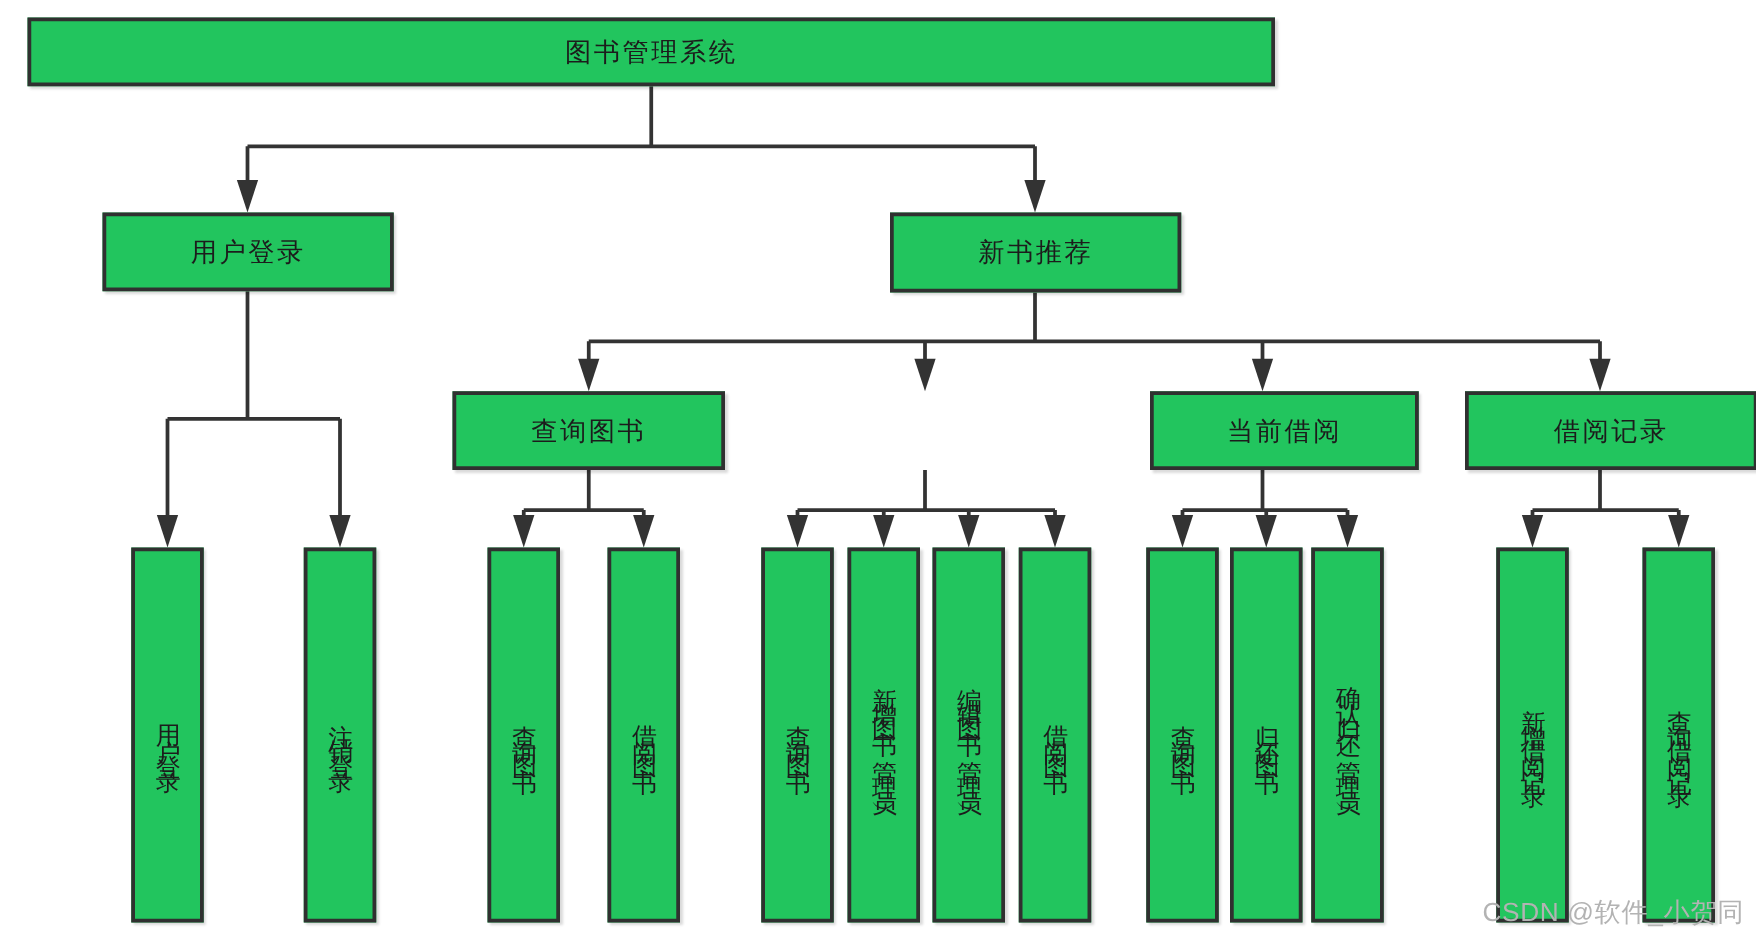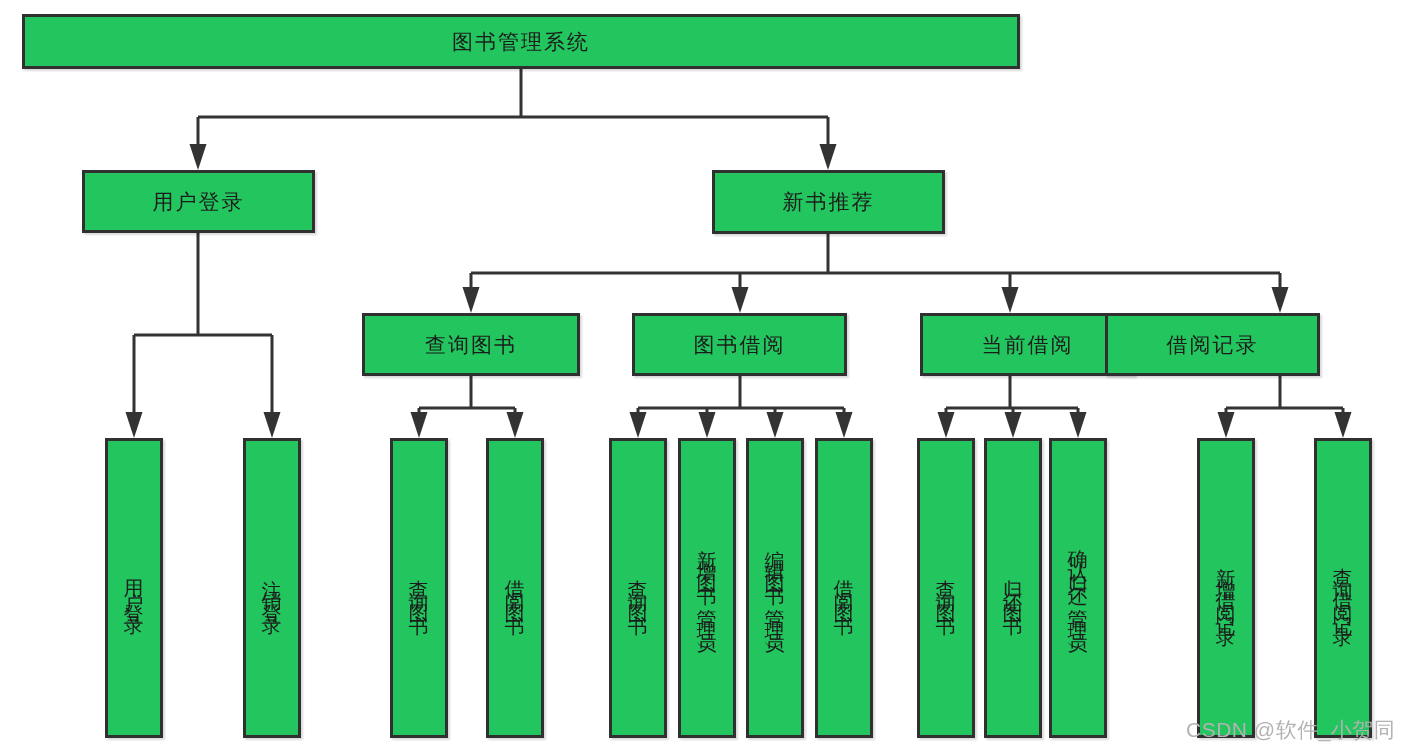"图书借阅" div.node { html: <div> <span>图书借阅</span> </div> -> none }
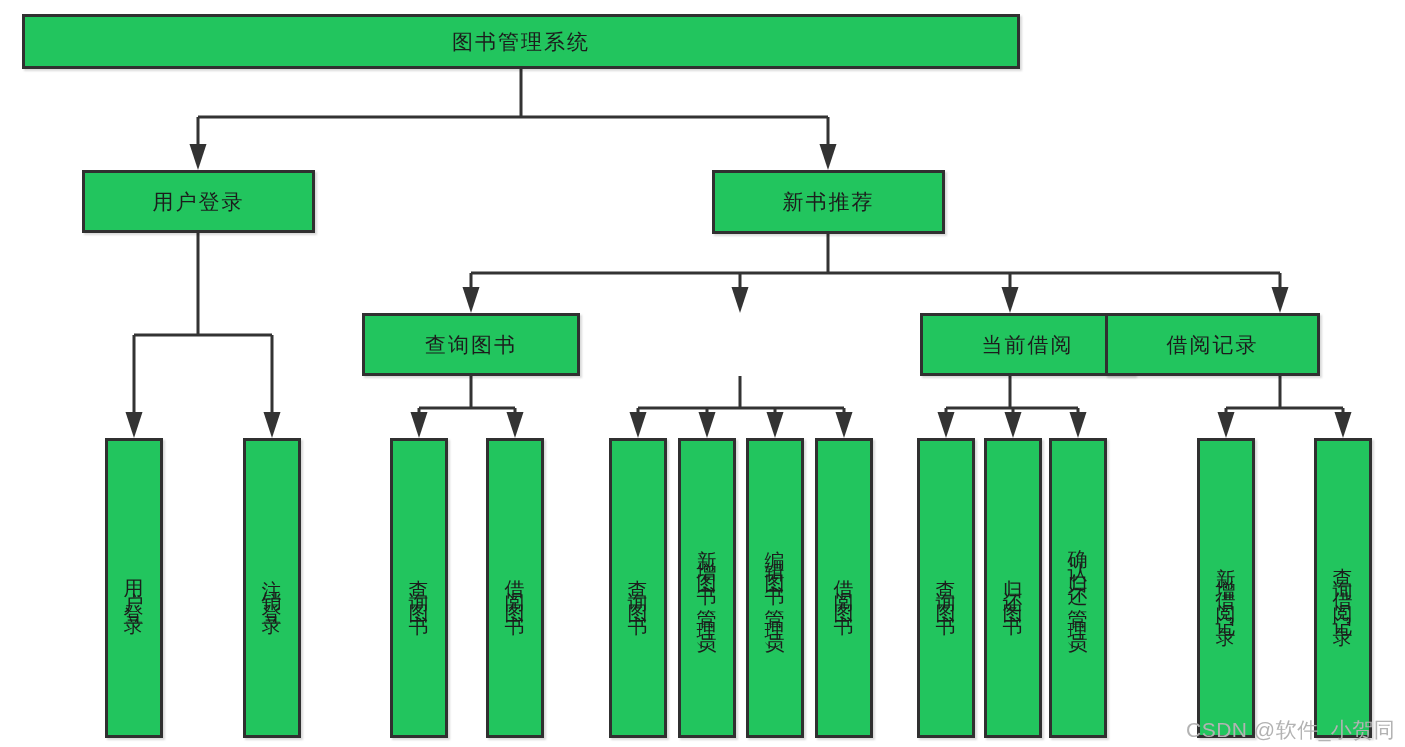"借阅记录" div.node { left: 1105px -> 1172px; width: 215px -> 234px }
